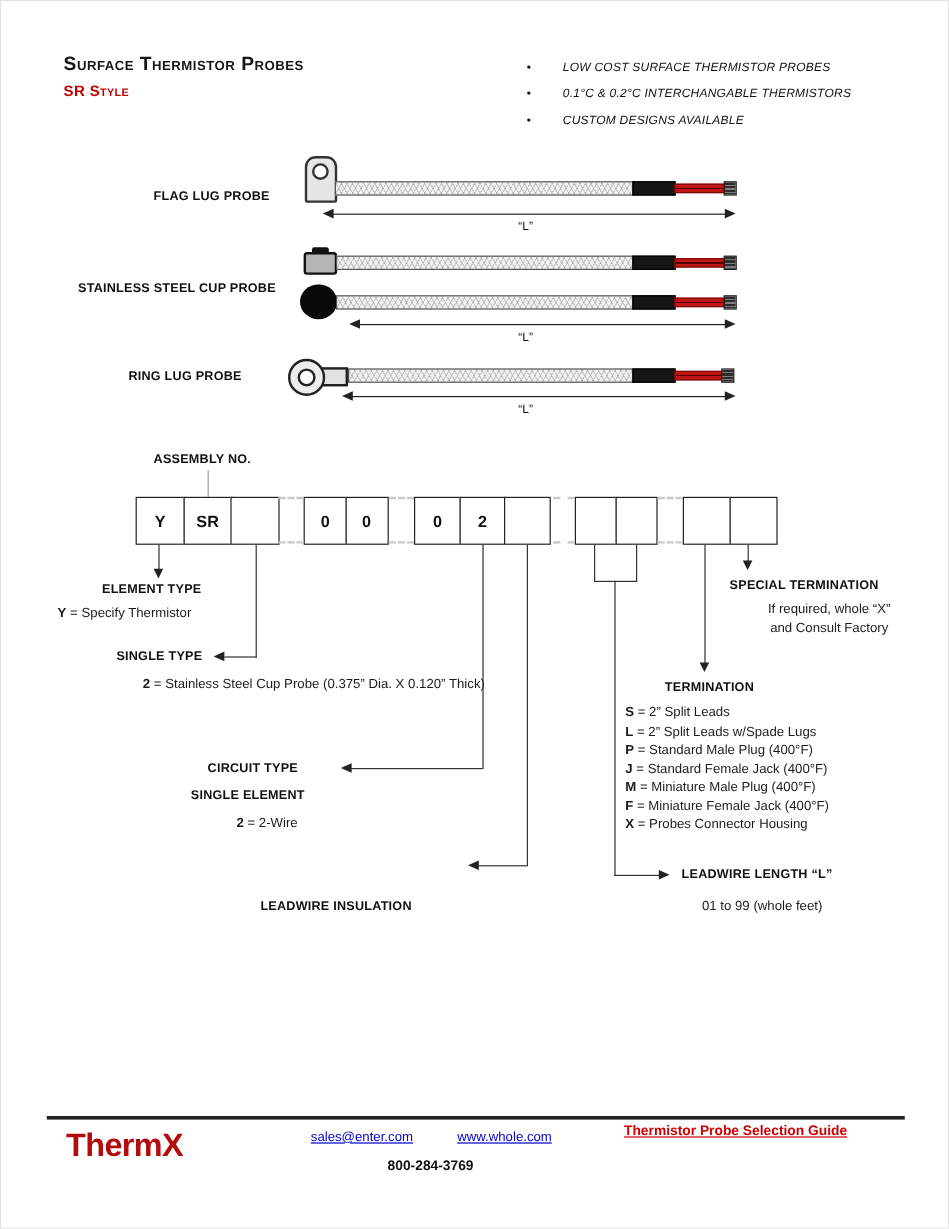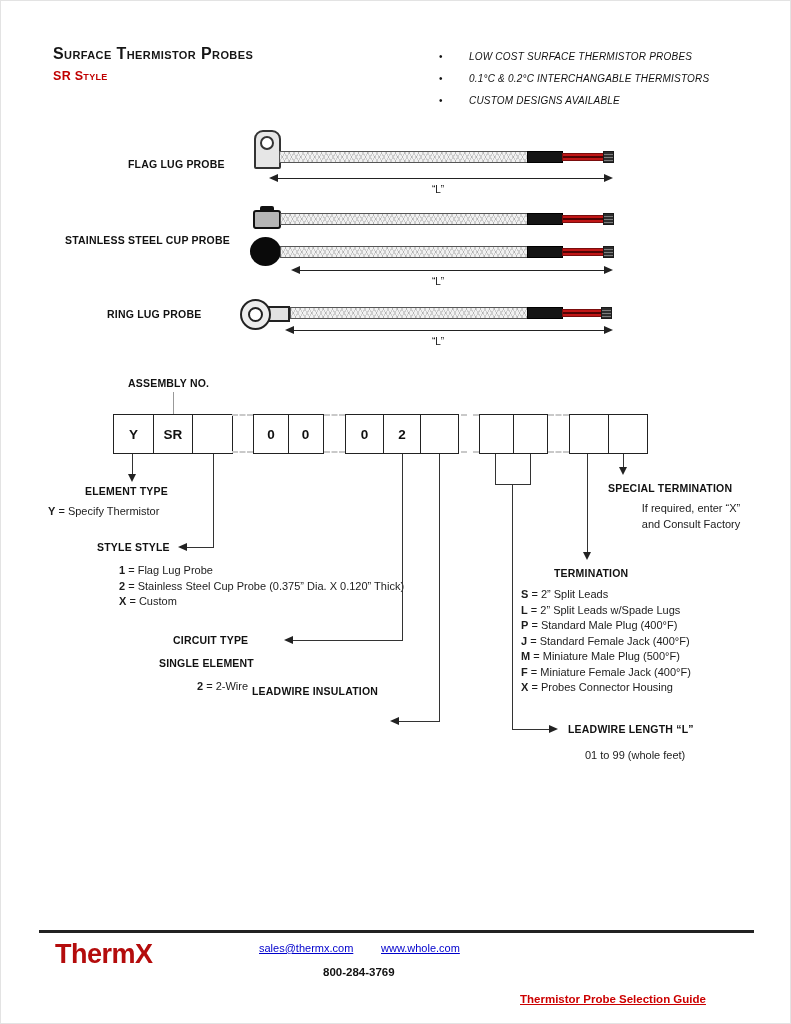"If required, enter “X”" div { text: enter -> whole }
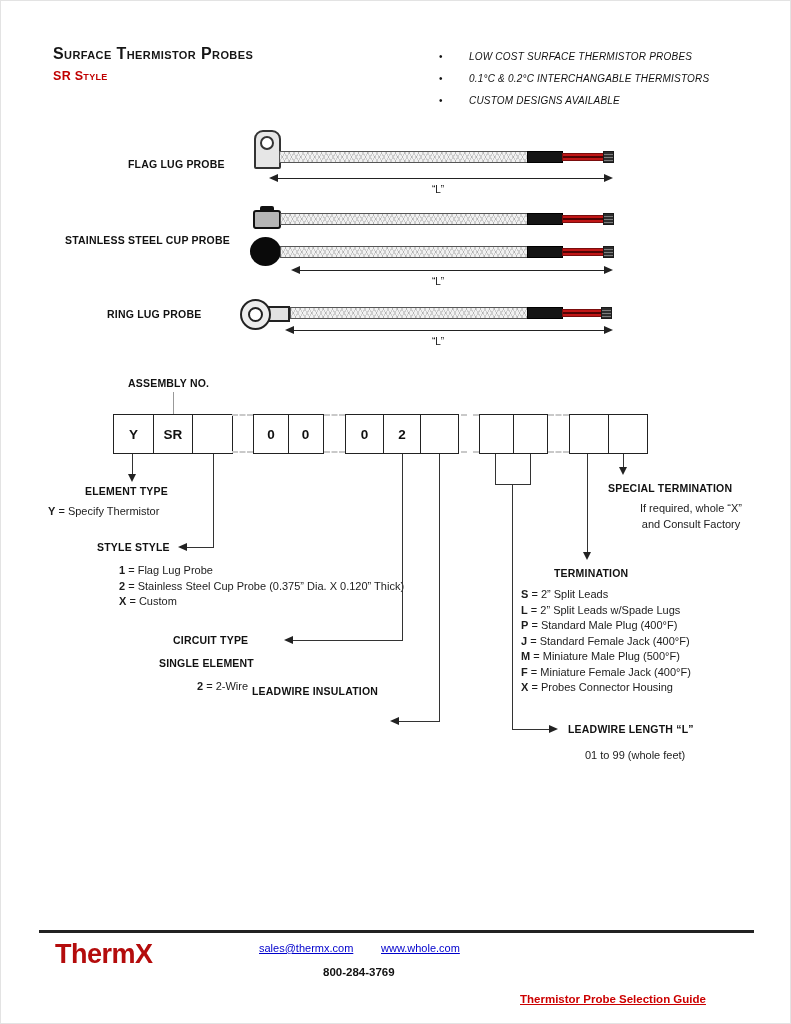"STYLE STYLE" div.abs { text: STYLE STYLE -> SINGLE TYPE }
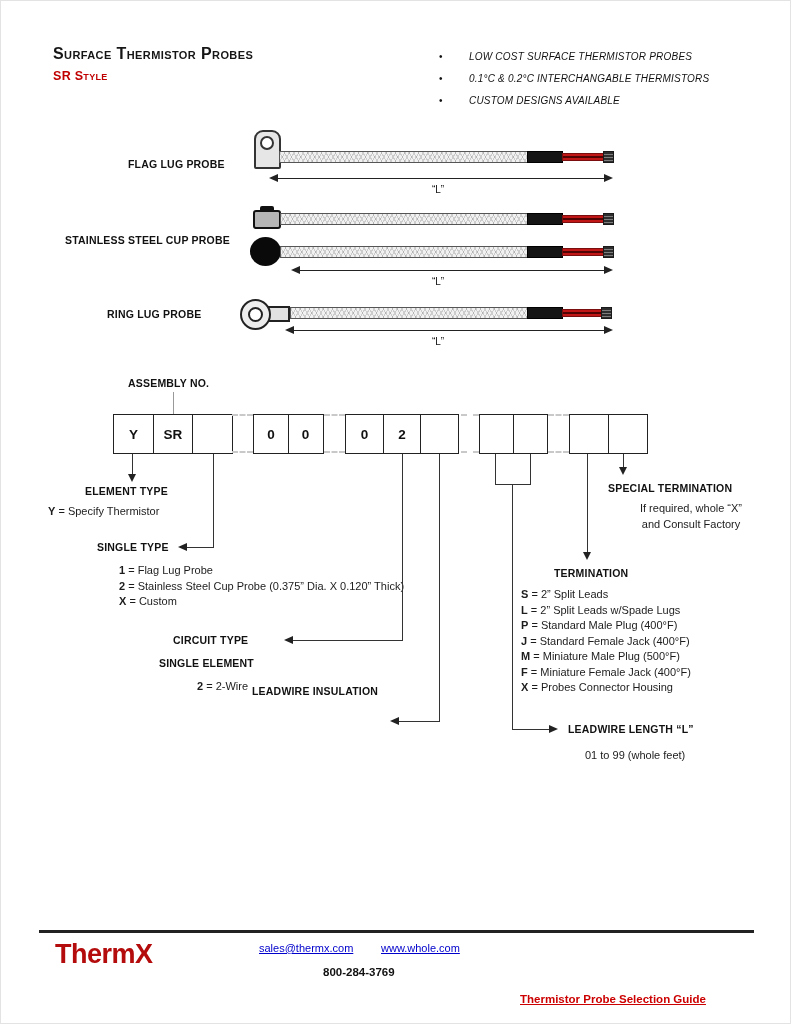"1 = Flag Lug Probe" div.opt { html: <div> <span>1</span> <span>=</span> <span>Flag Lug Probe</span> </div> -> none }
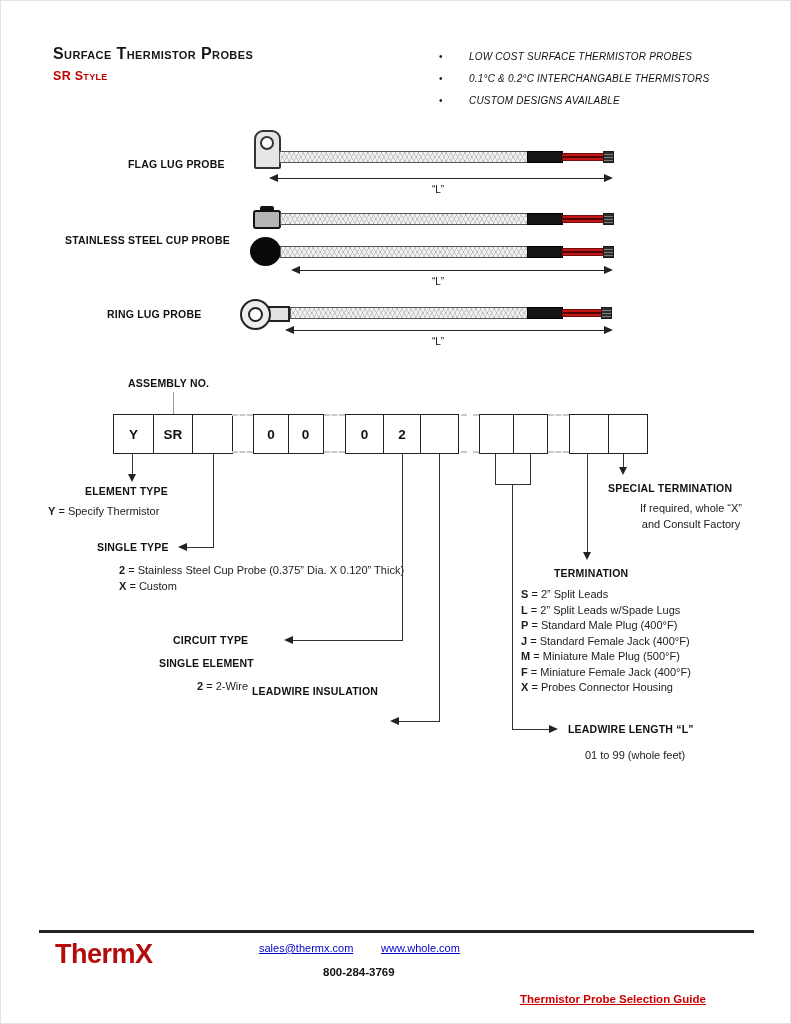"X = Custom" div.opt { html: <div> <span>X</span> <span>=</span> <span>Custom</span> </div> -> none }
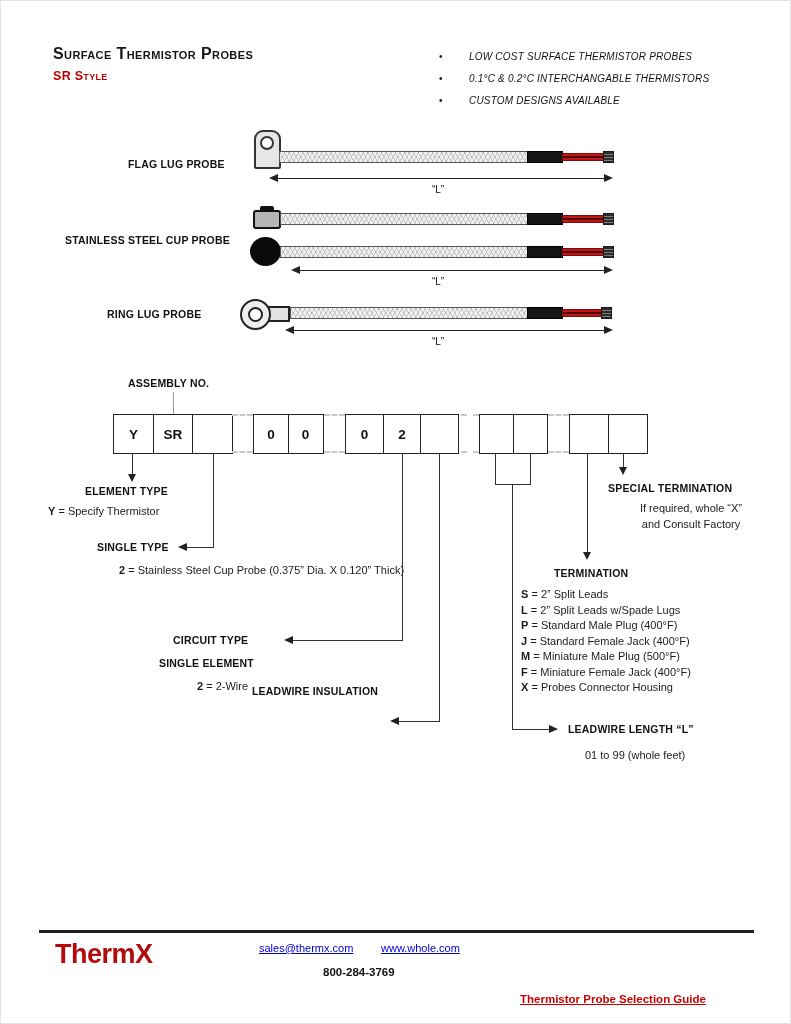"Miniature Male Plug (500°F)" span { text: 500 -> 400 }
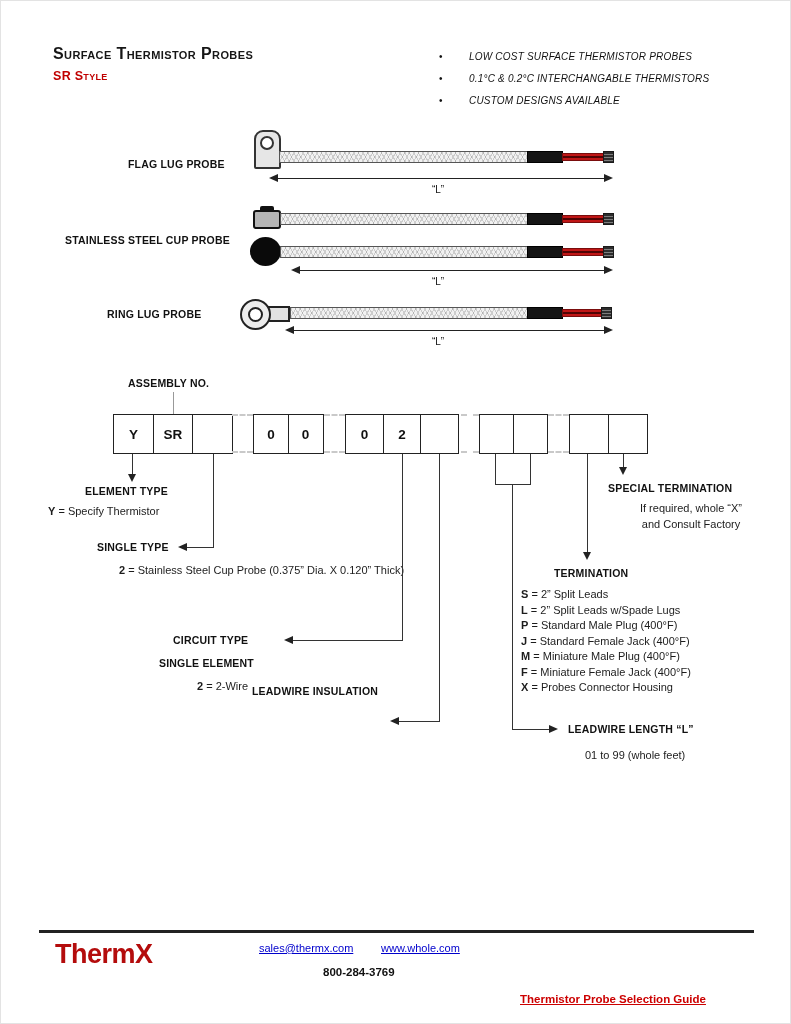"LEADWIRE INSULATION" div.abs { margin-left: 35px -> none; top: 684px -> 748px }
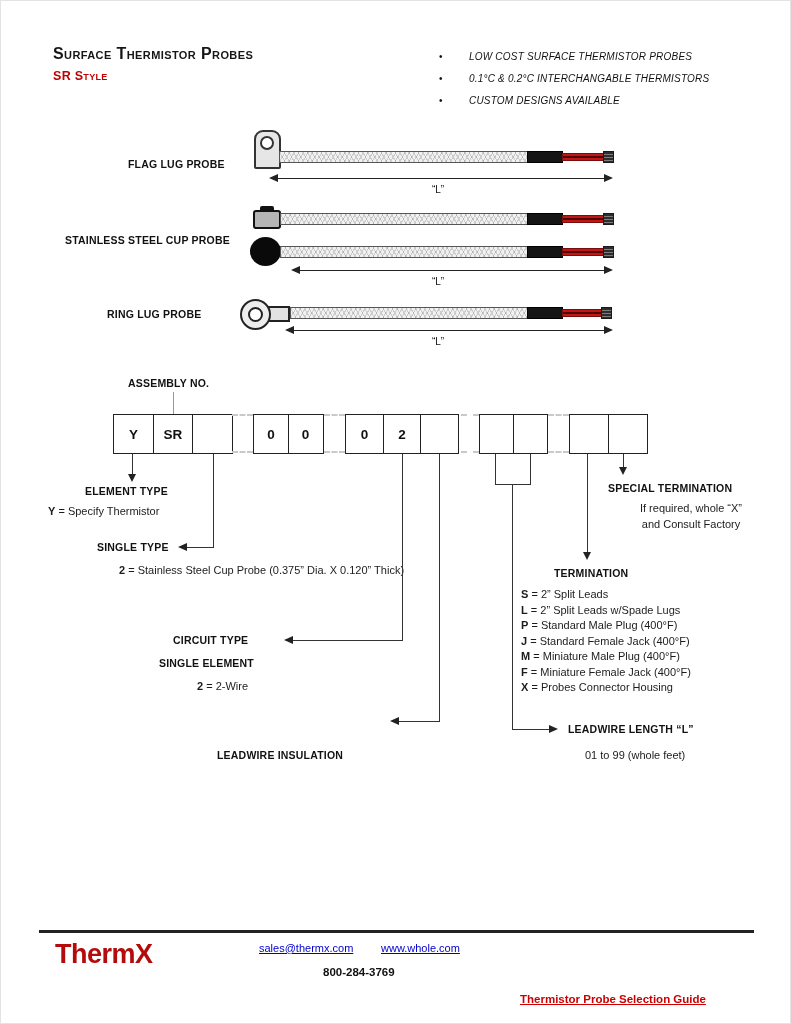"sales@thermx.com" a.abs { text: sales@thermx.com -> sales@enter.com }
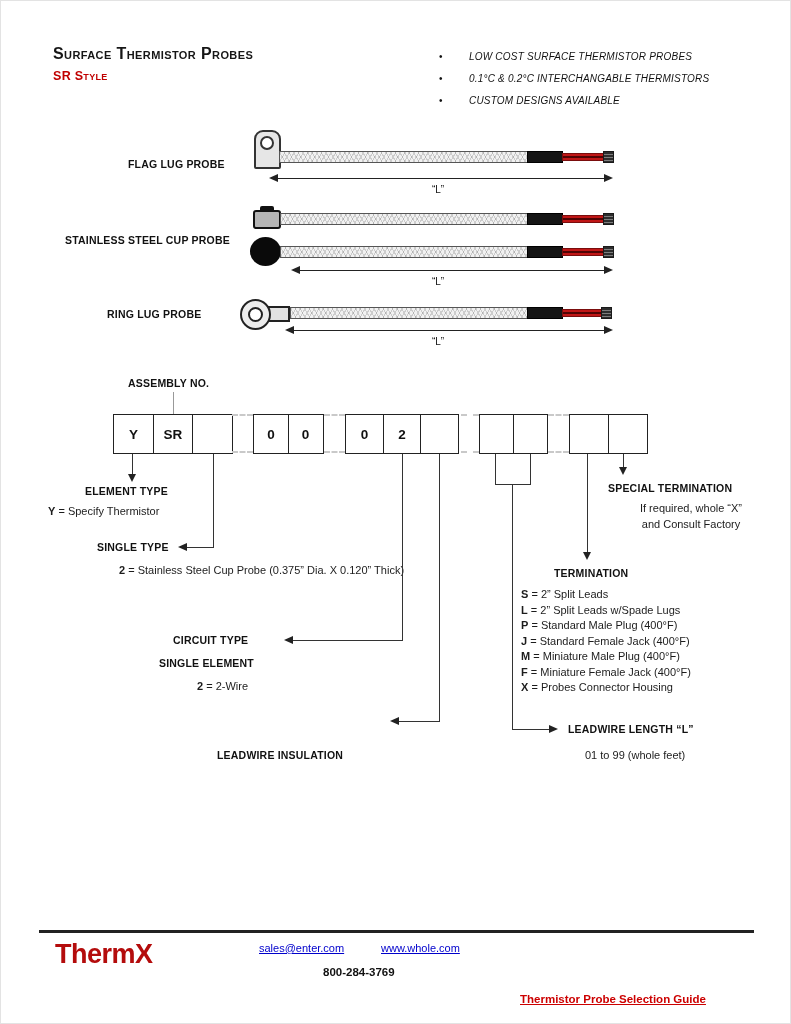"Thermistor Probe Selection Guide" a.abs { top: 992px -> 936px }
